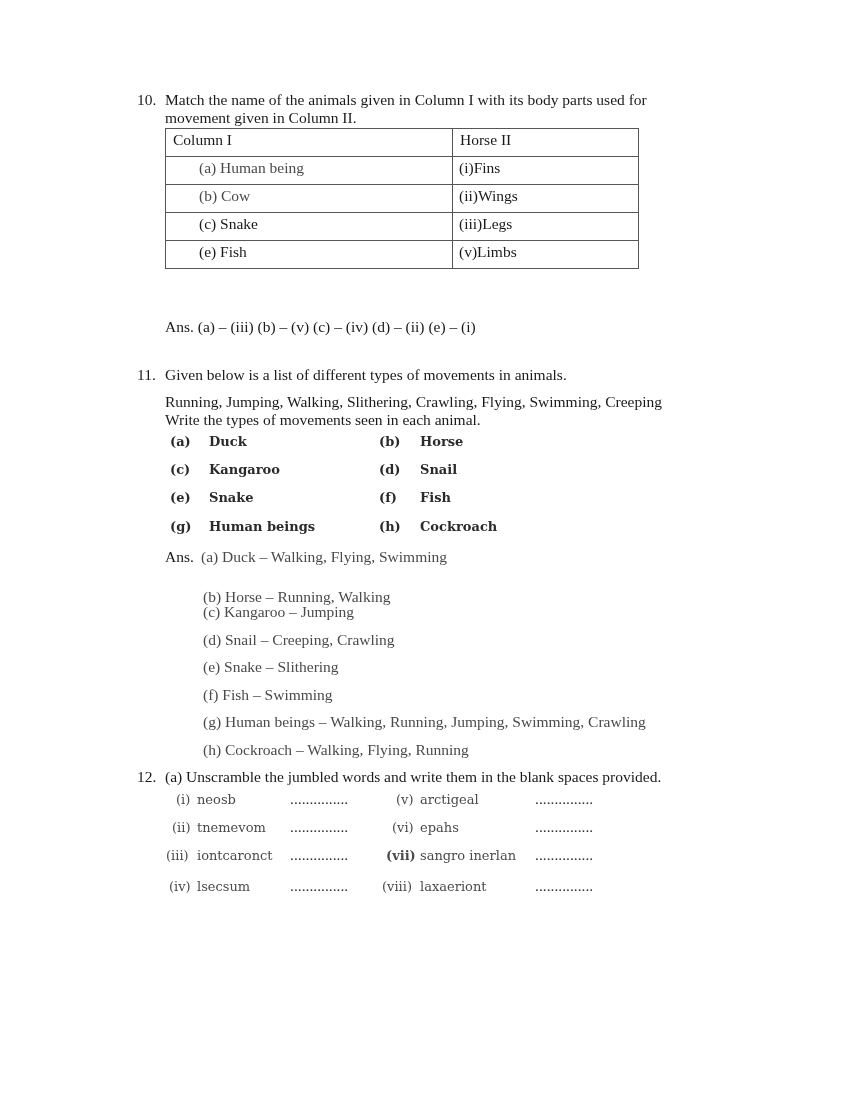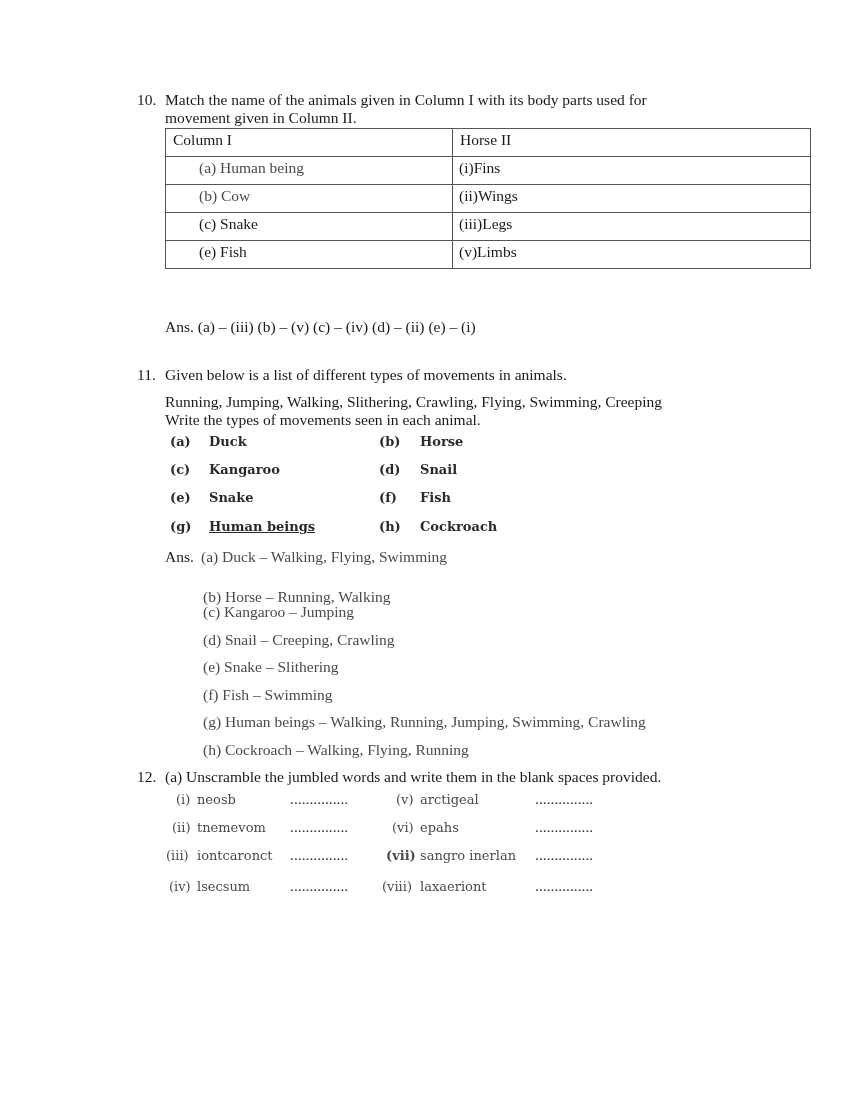"Column I" .match-table { width: 646px -> 474px }
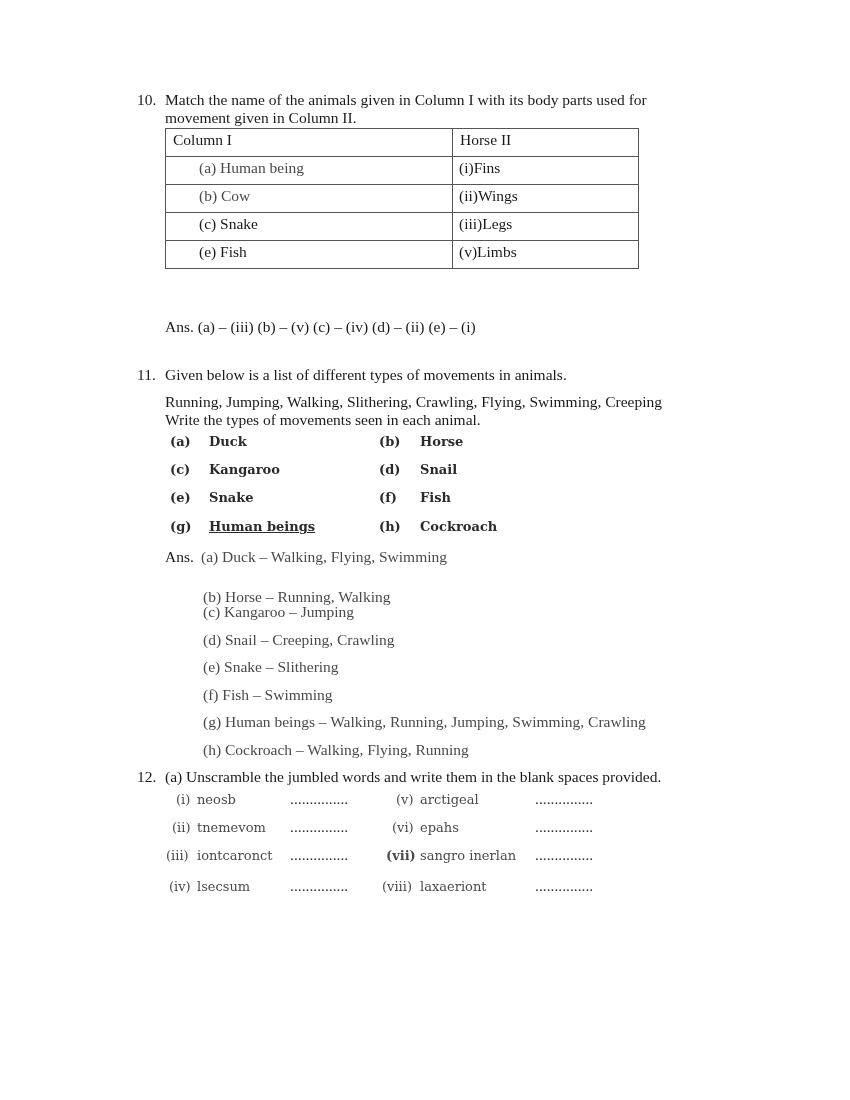"Human beings" div.abs { text-decoration: underline -> none }
